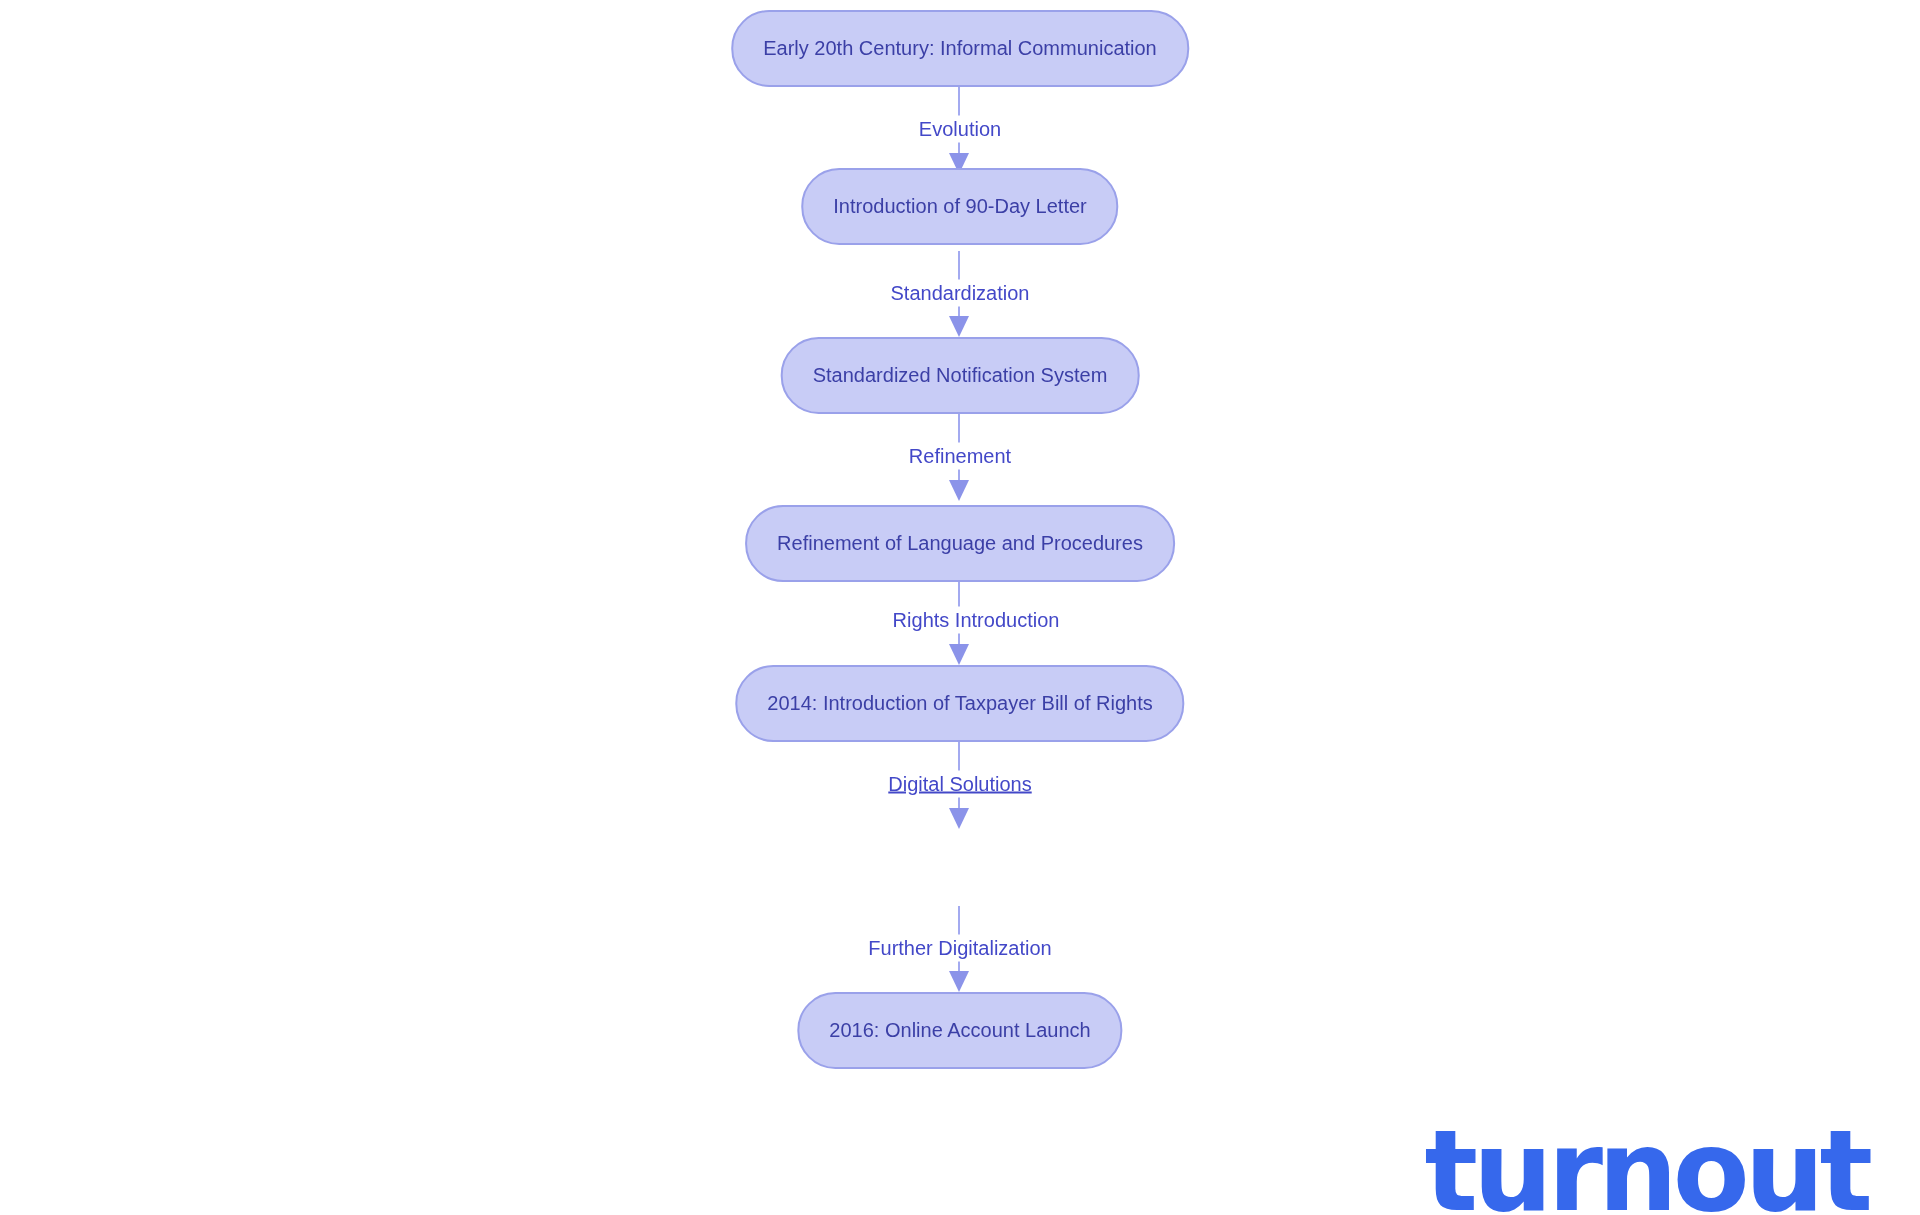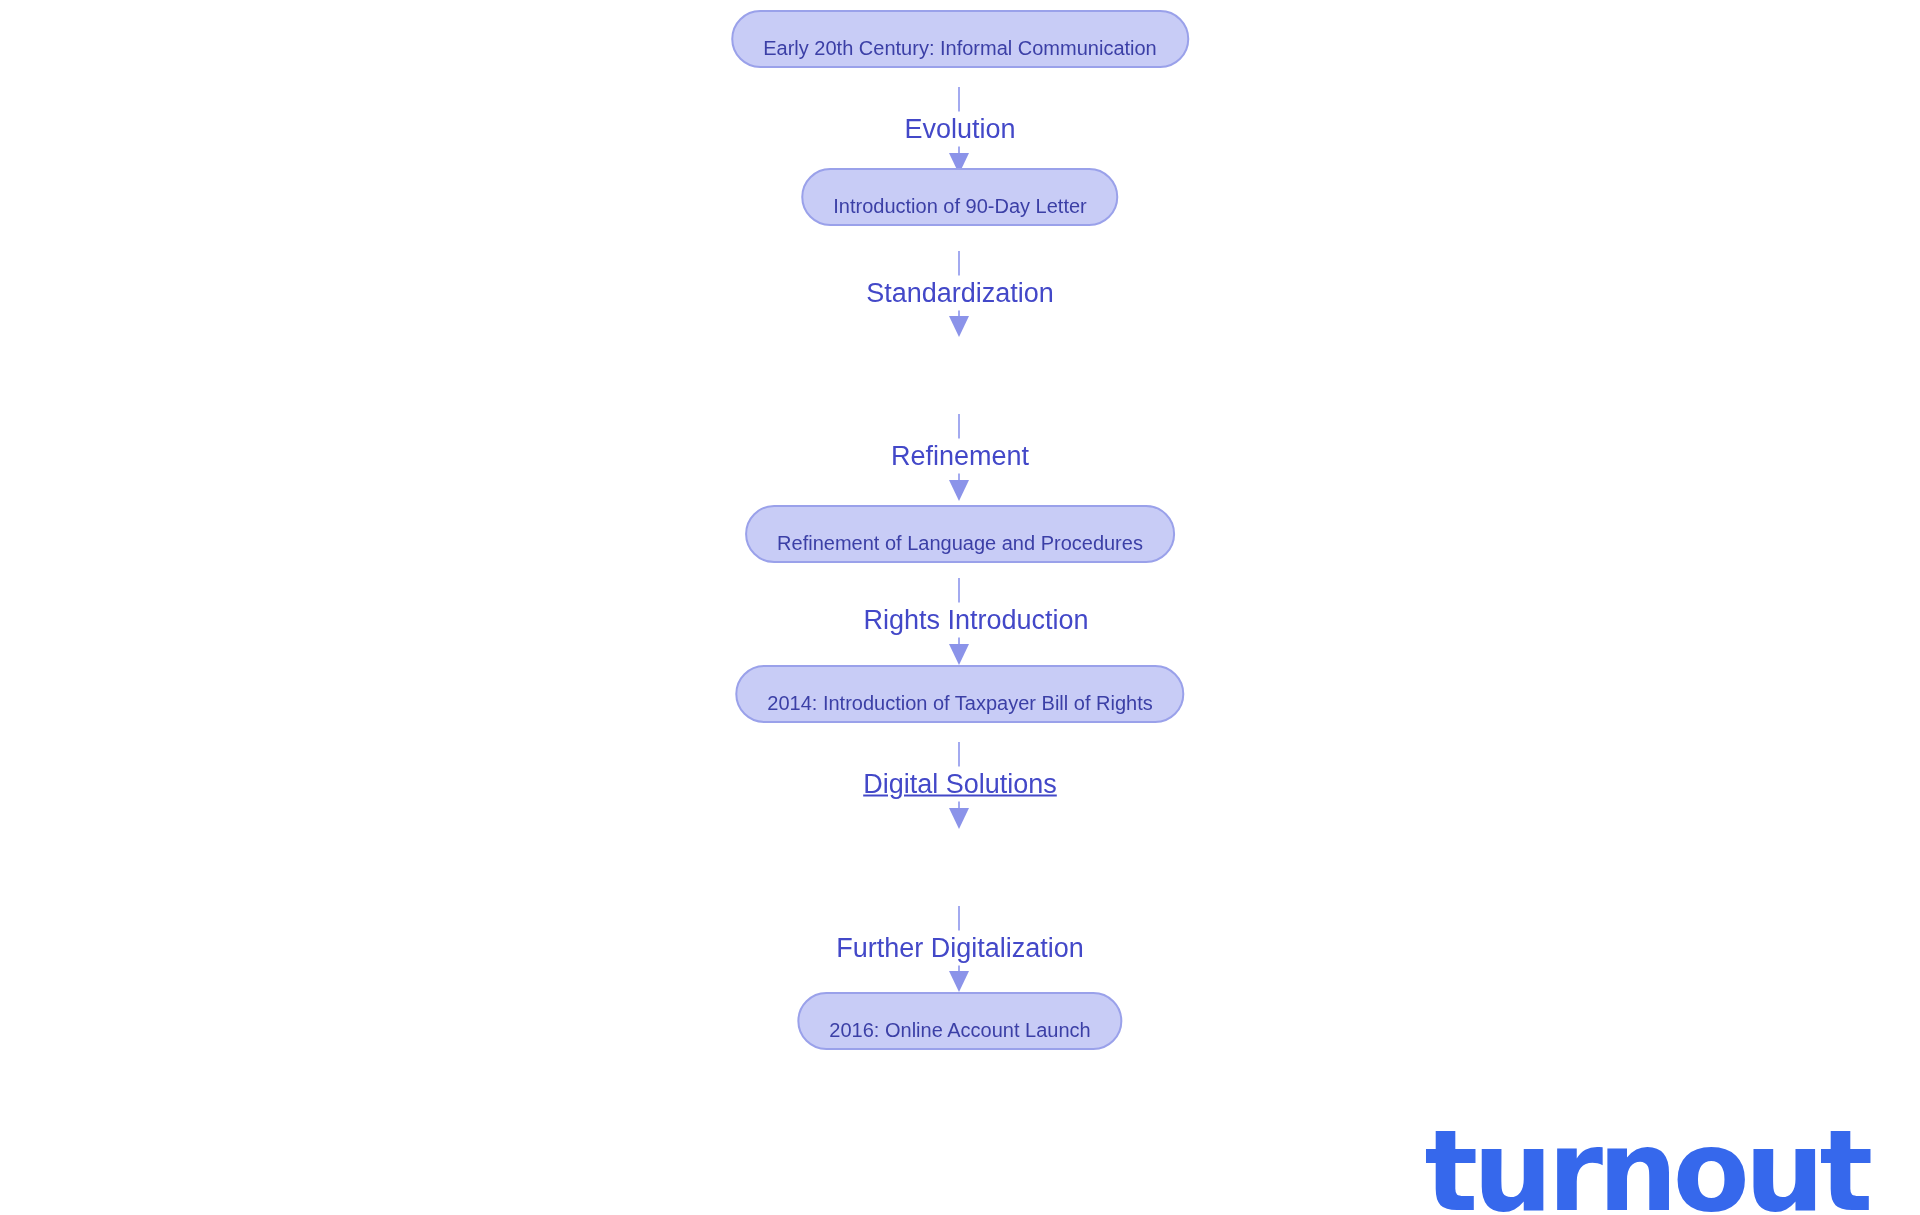"Early 20th Century: Informal" .node { height: 58px -> 77px }
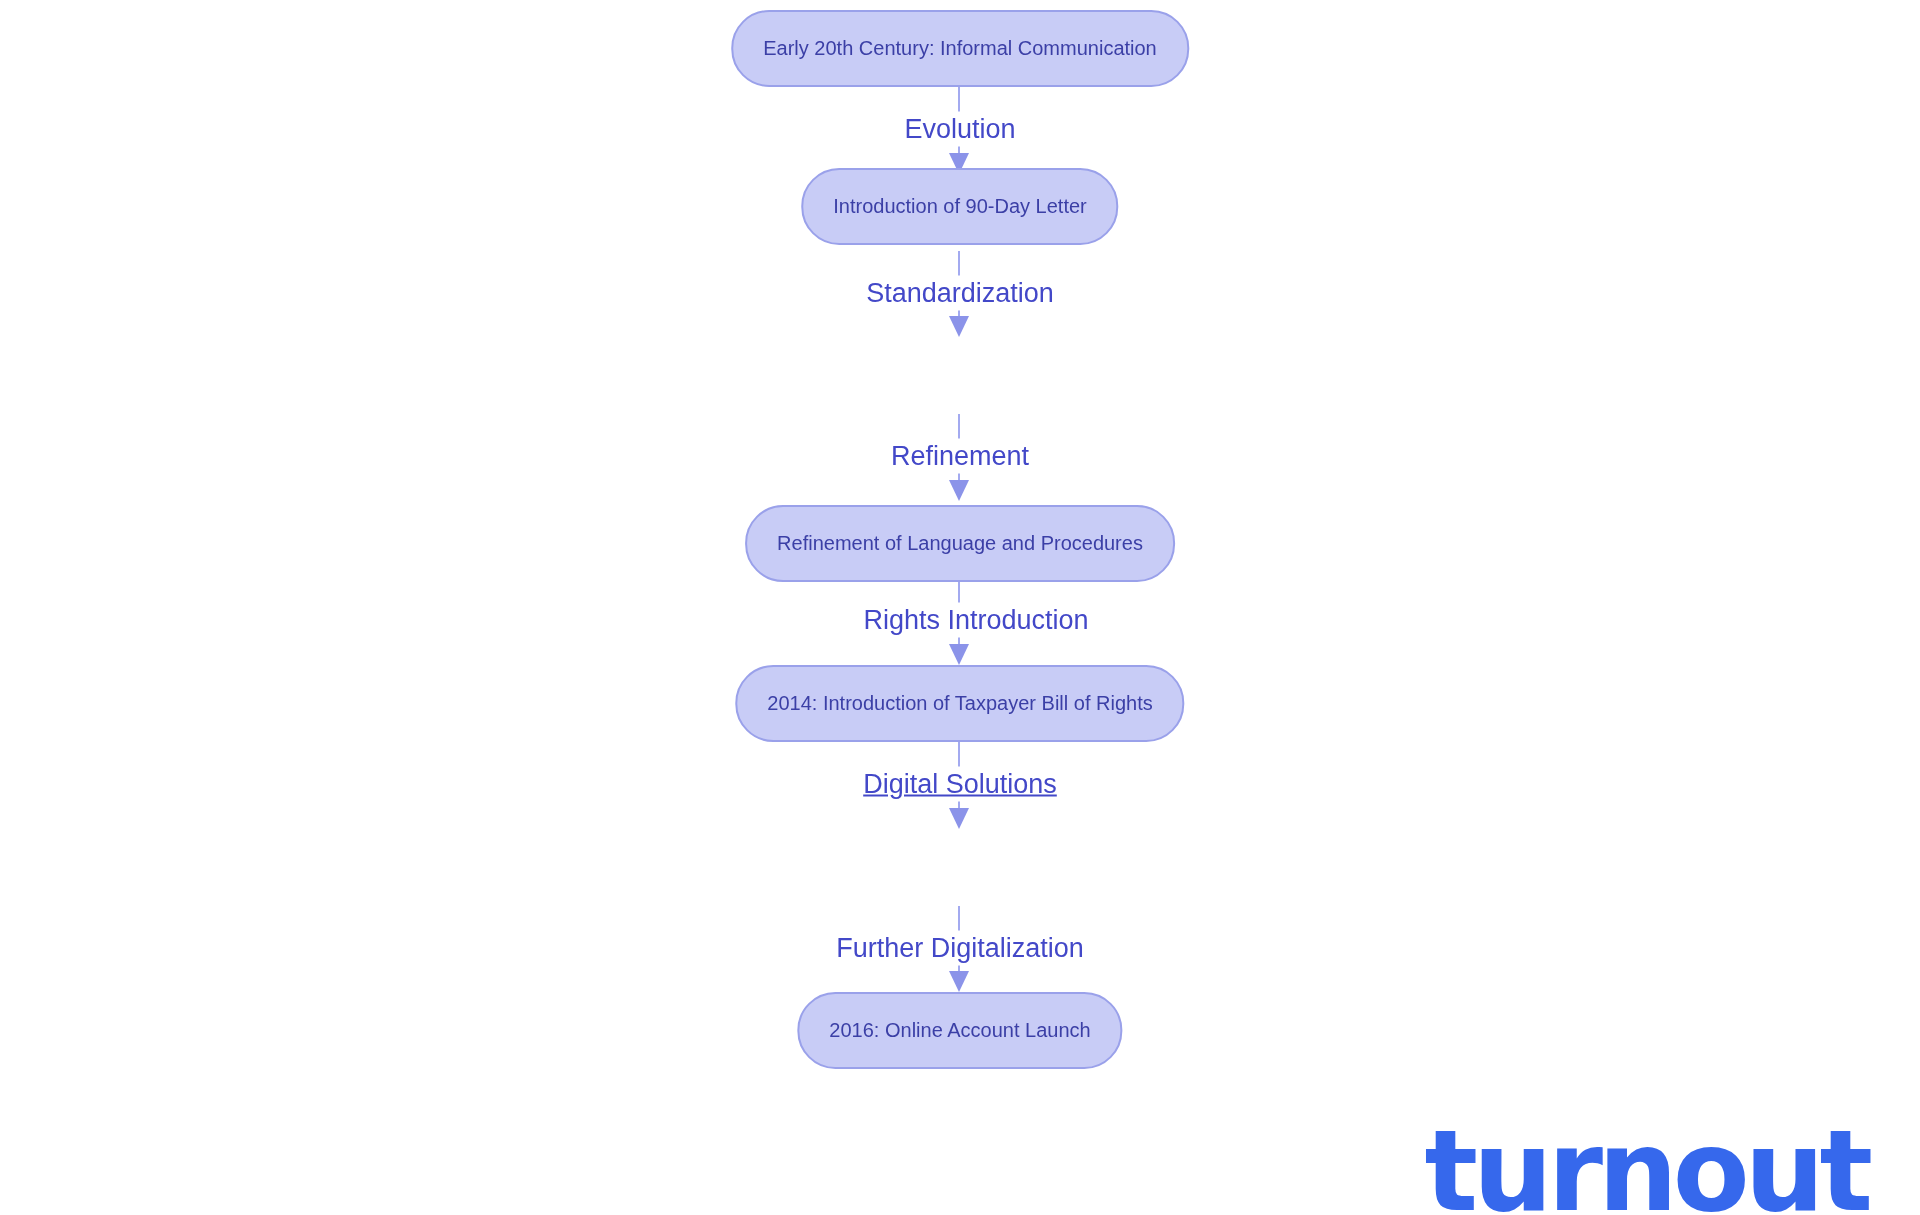"Evolution" .edge-label { font-size: 27px -> 20px }
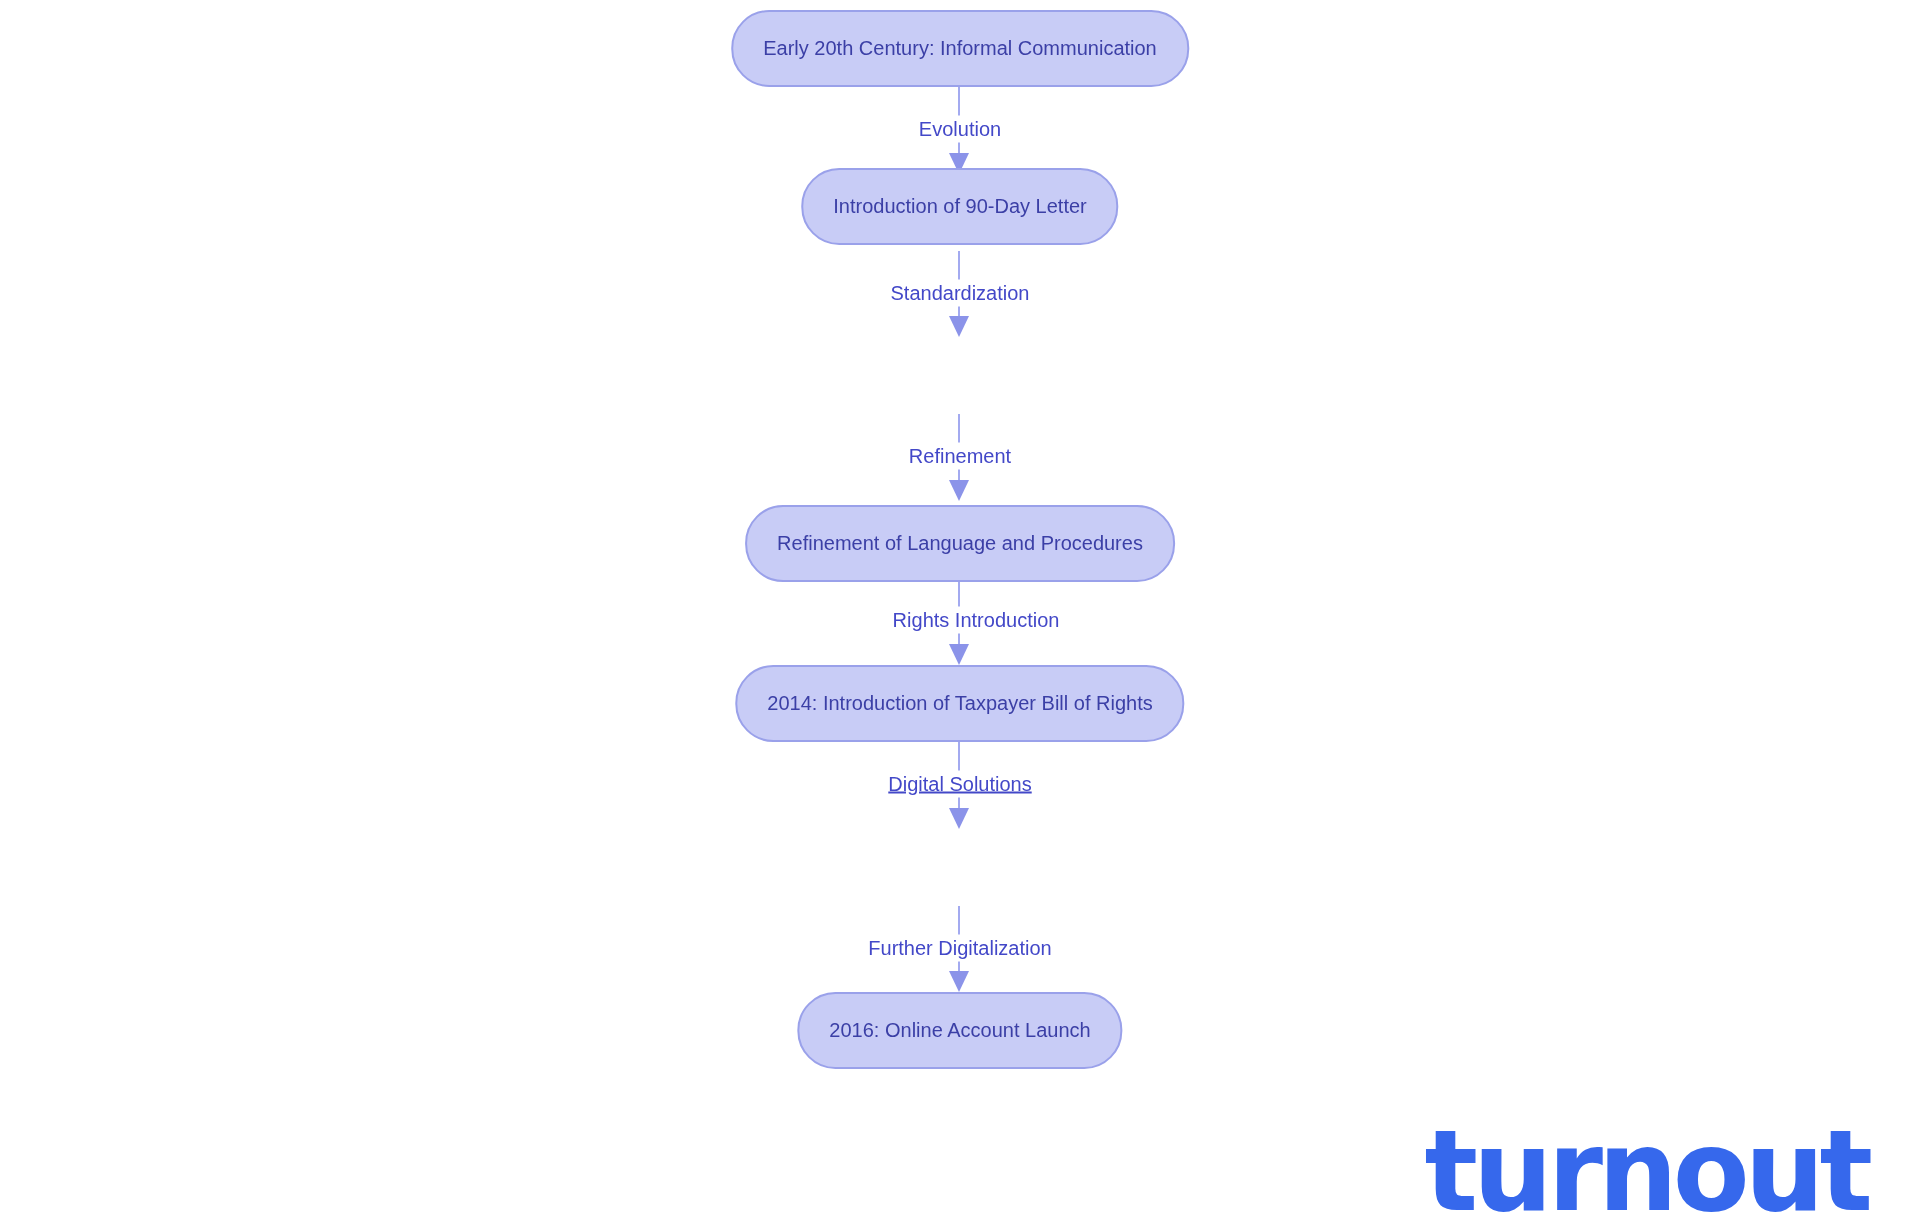"Standardized Notification System" div.node { html: none -> <div>Standardized Notification System</div> }
